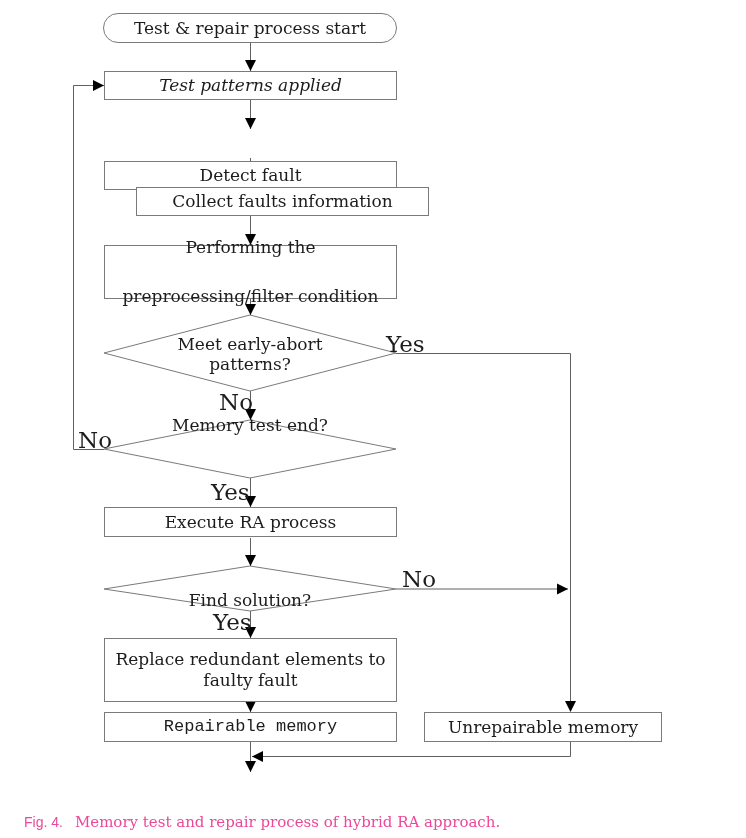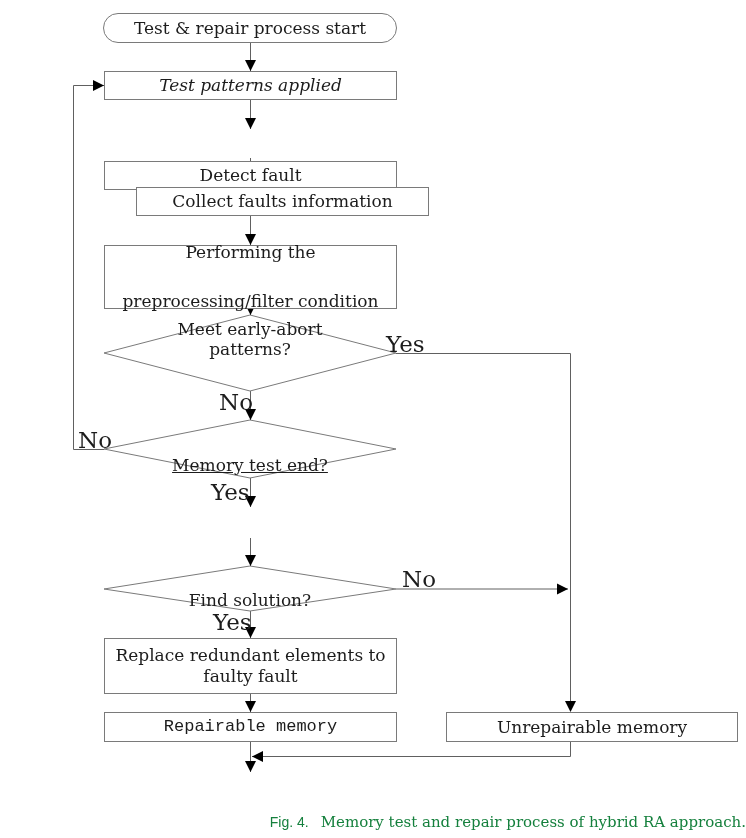"Performing the" #n-preprocess { height: 64px -> 54px }
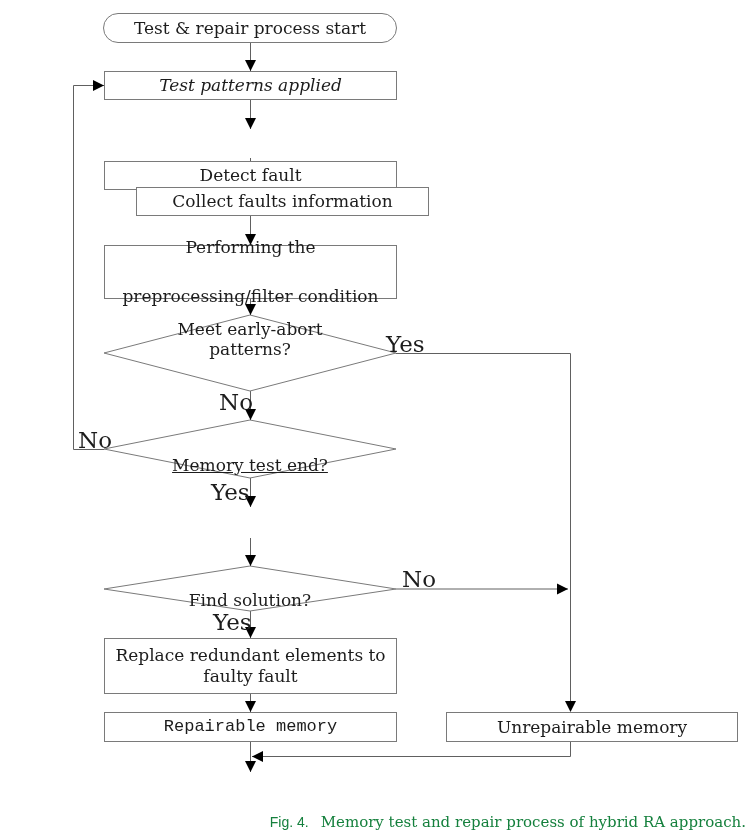"Meet early-abort" #dl-early { top: 301px -> 316px }
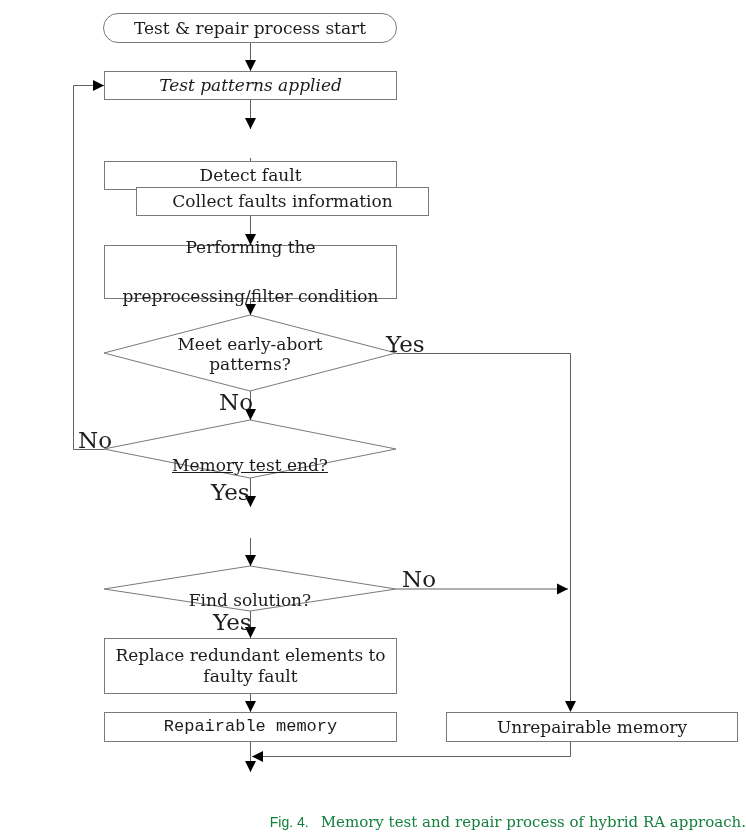"Memory test end?" #dl-memtest { text-decoration: underline -> none; top: 436px -> 396px }
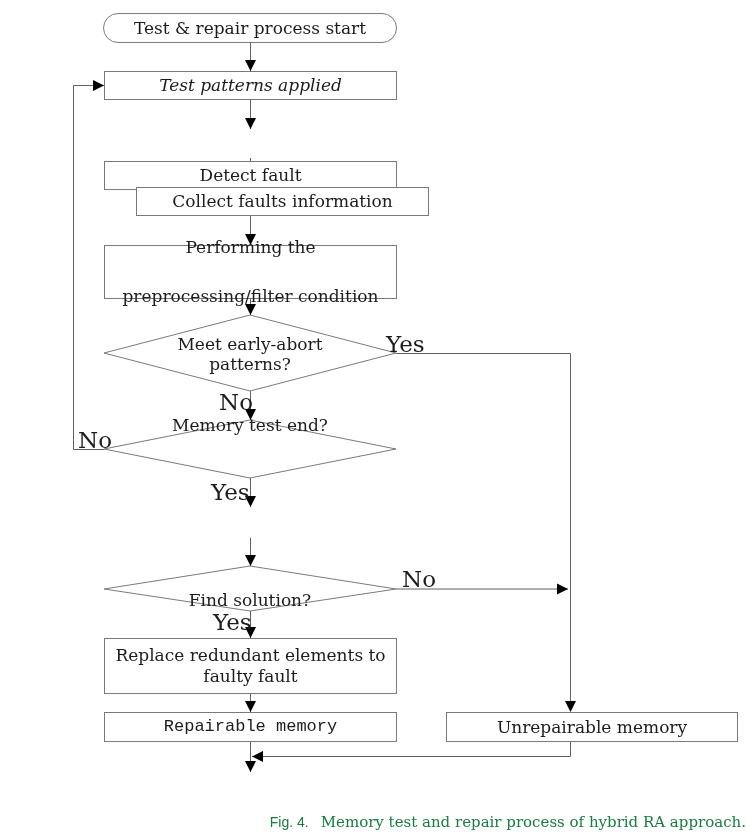"Execute RA process" div.node { html: none -> <div> <span>Execute RA process</span> </div> }
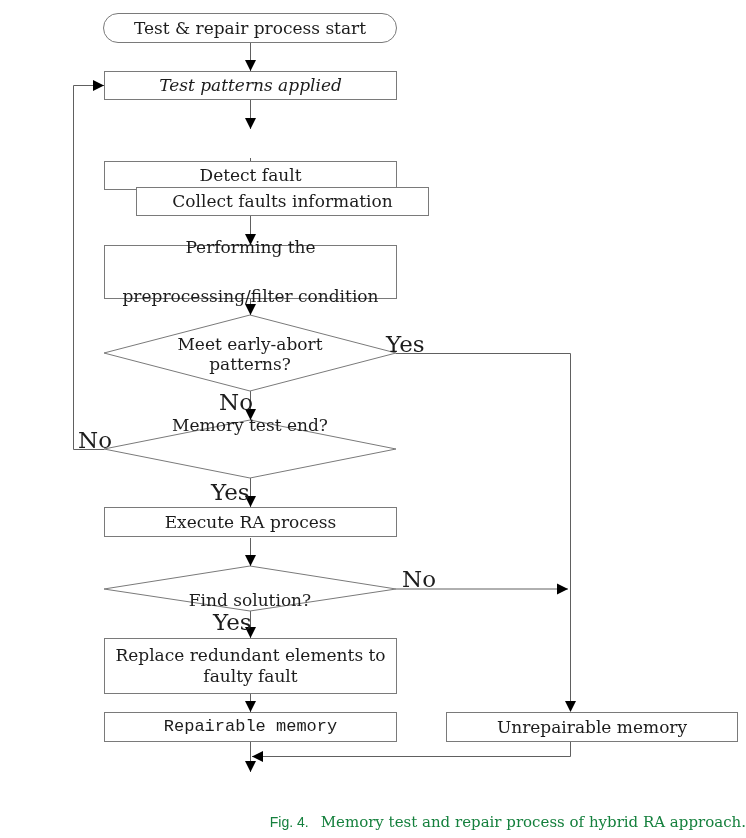"Replace redundant elements to" #n-replace { height: 56px -> 64px }
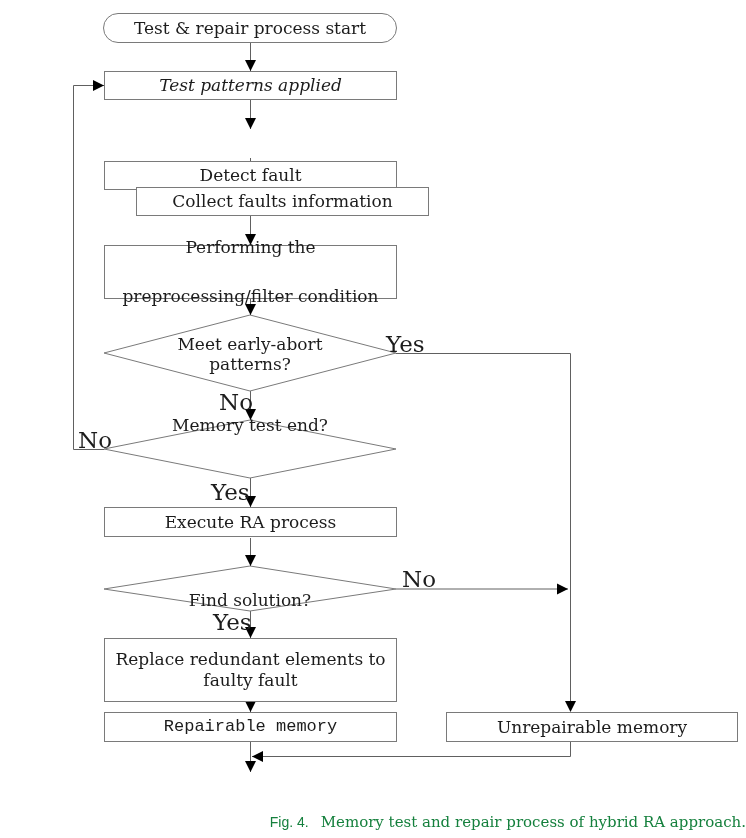"Unrepairable memory" #n-unrepairable { left: 446px -> 424px; width: 292px -> 238px }
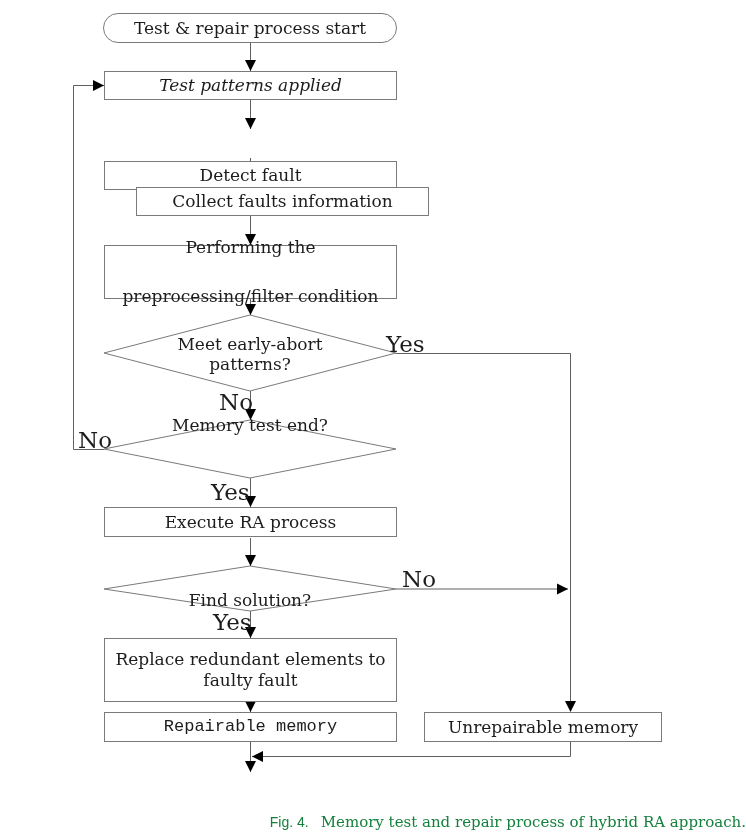"Fig. 4. Memory test and" .caption { color: #15803d -> #ec4899; text-align: right -> left }
